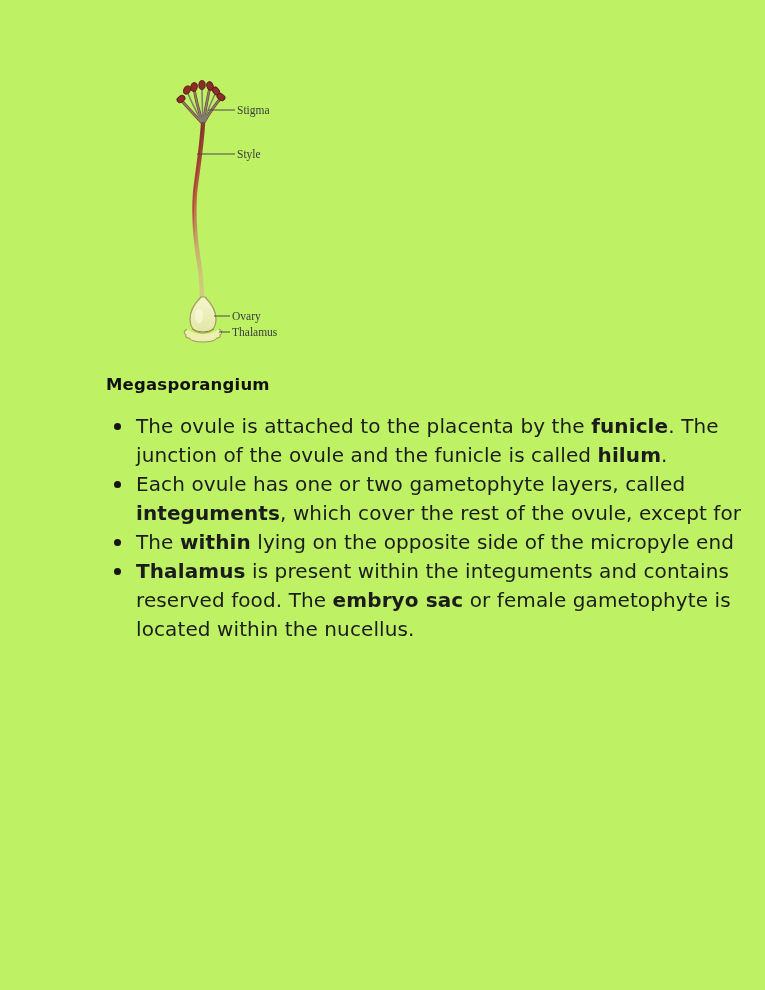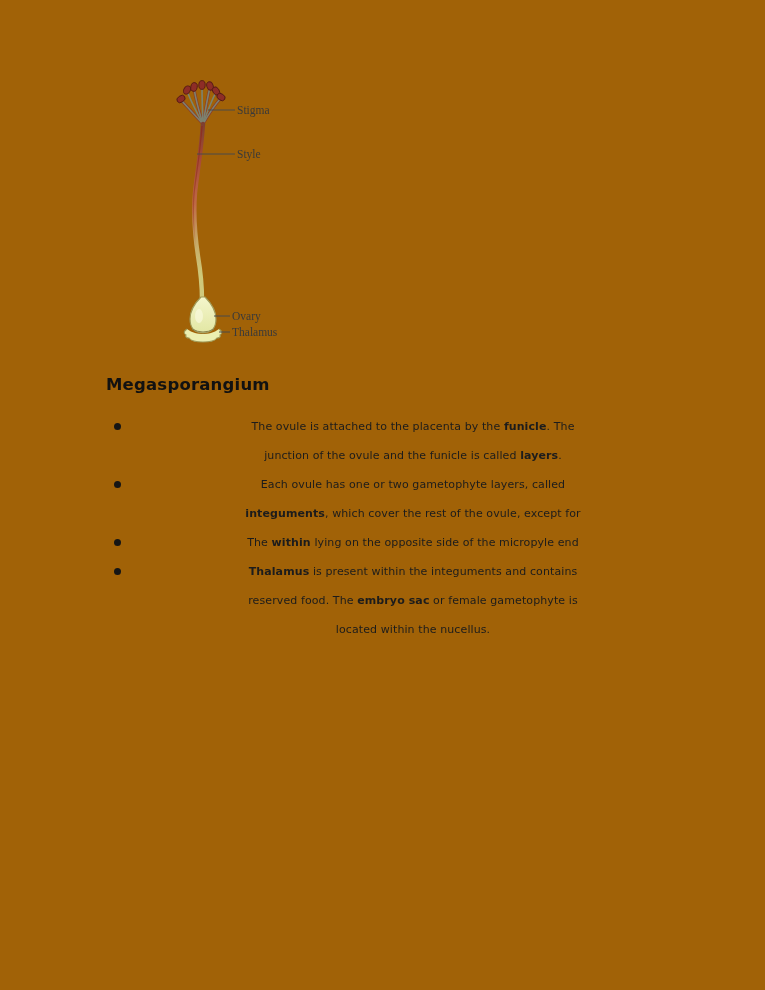"Stigma" .page { background: #a16207 -> #bef264 }
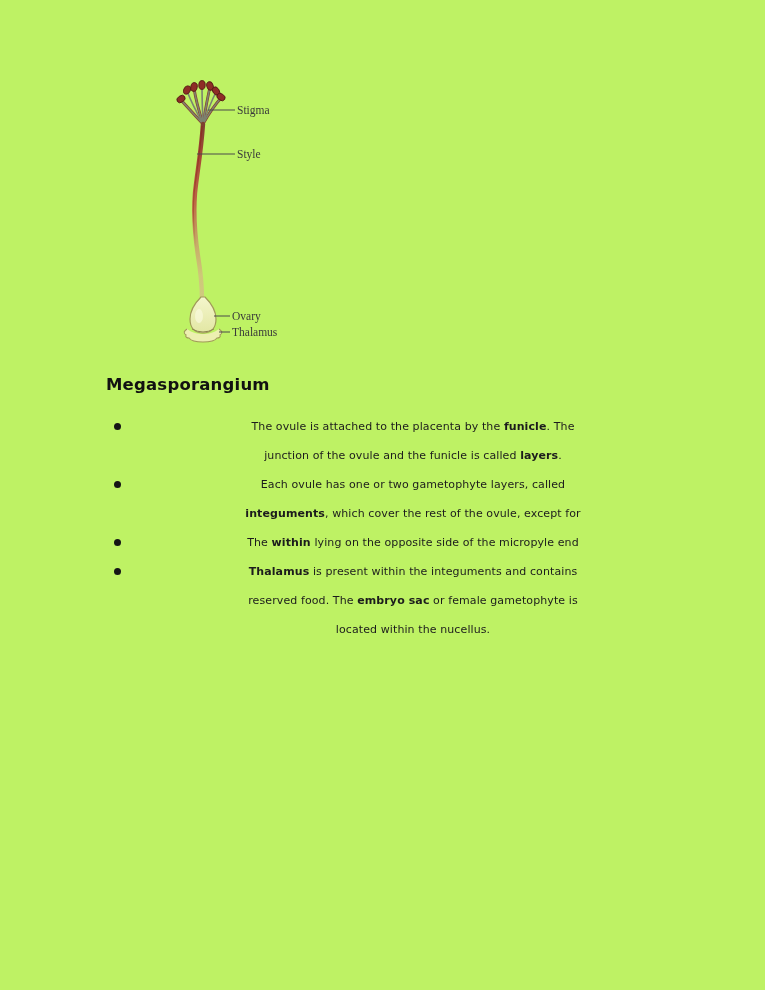"The ovule is attached to" ul.bullets li { font-size: 11px -> 20px; text-align: center -> none }
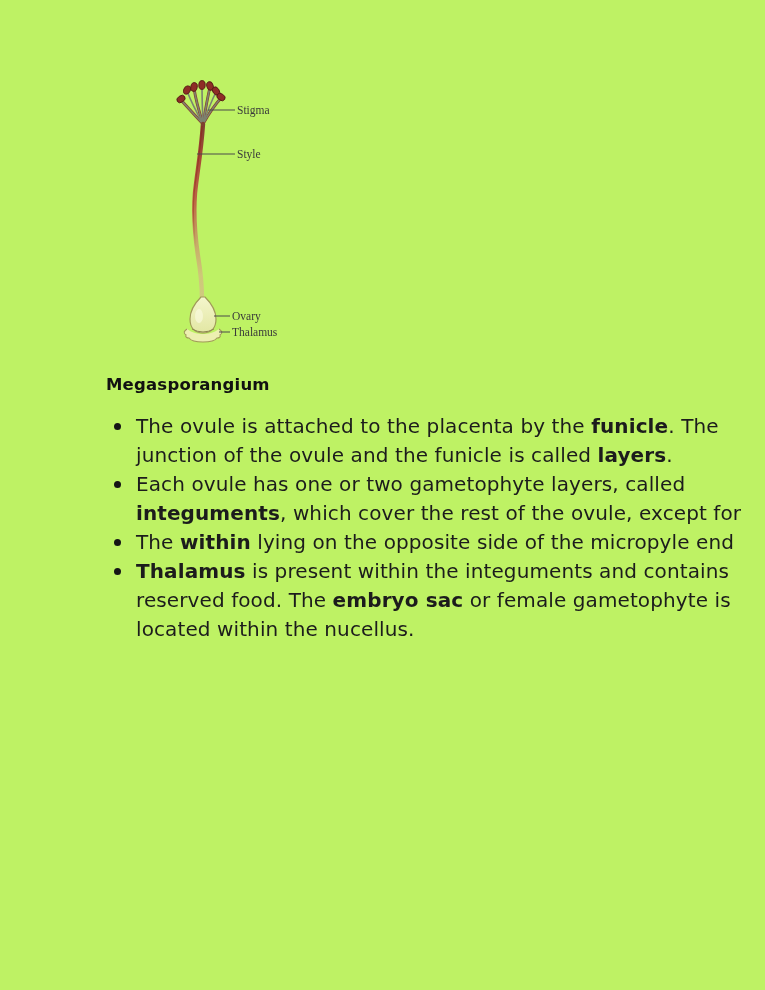"layers" b { text: layers -> hilum }
